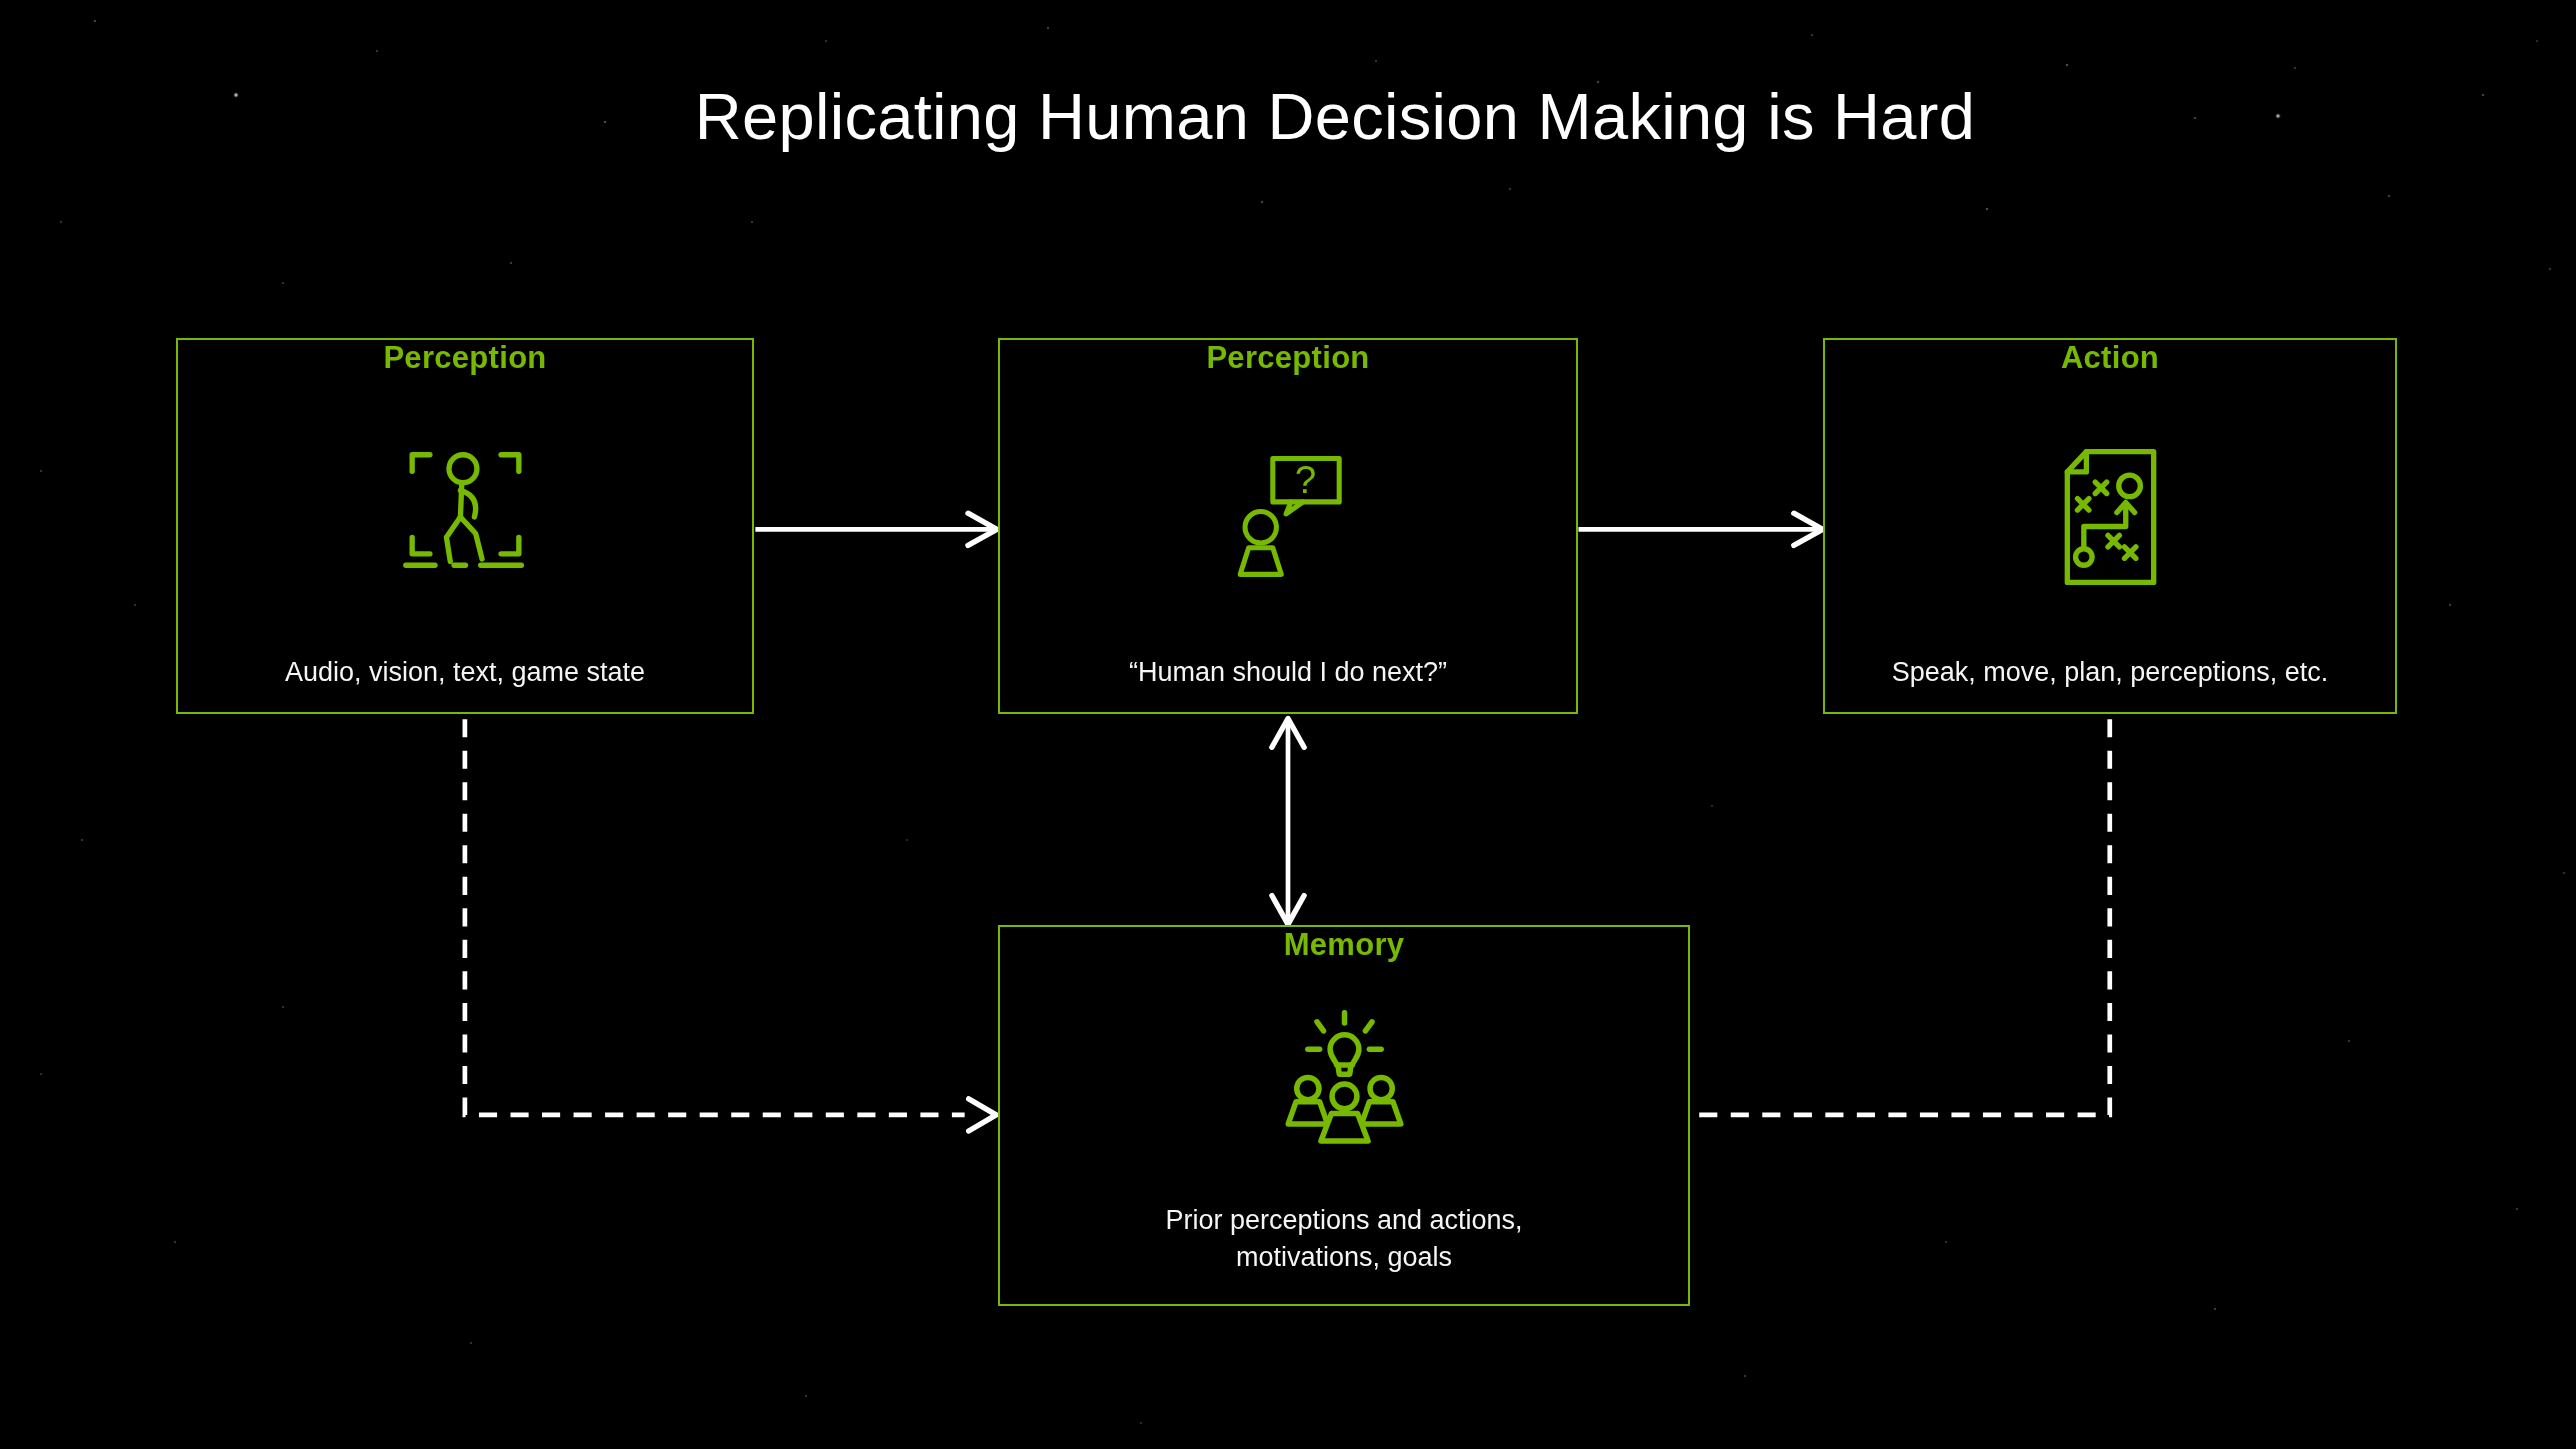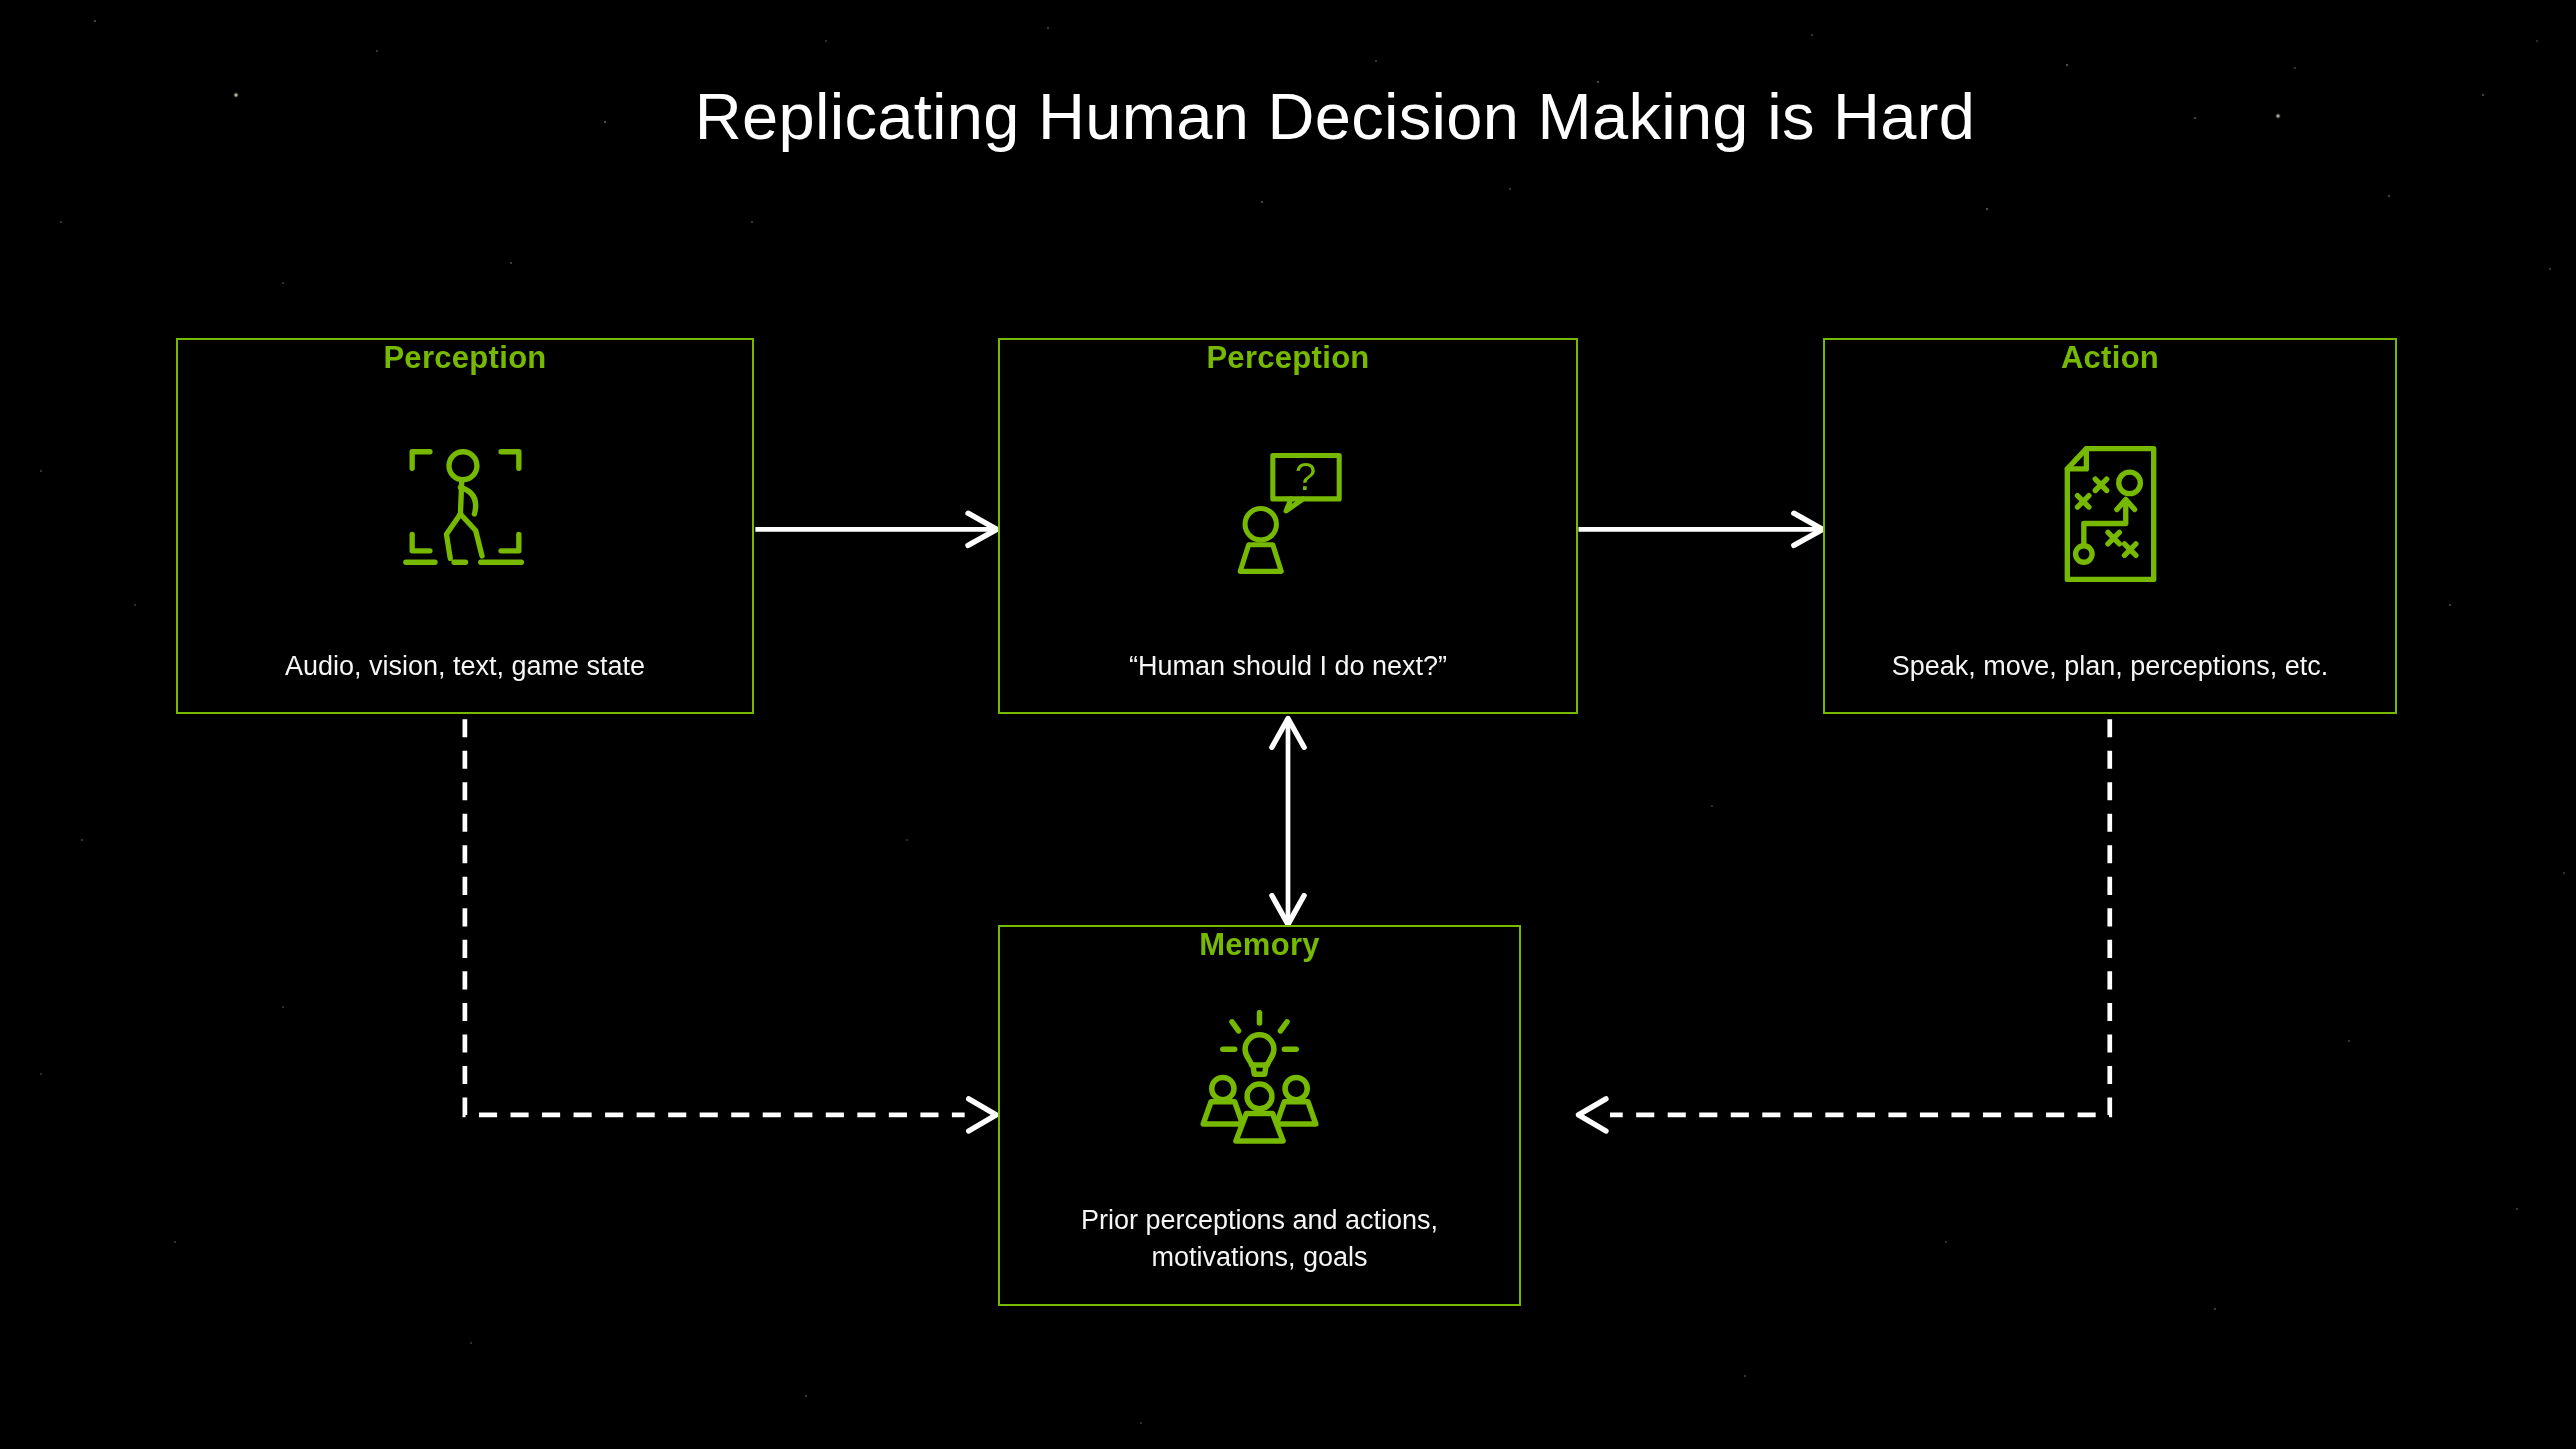"Audio, vision, text, game state" .box-desc { margin-bottom: 30px -> 24px }
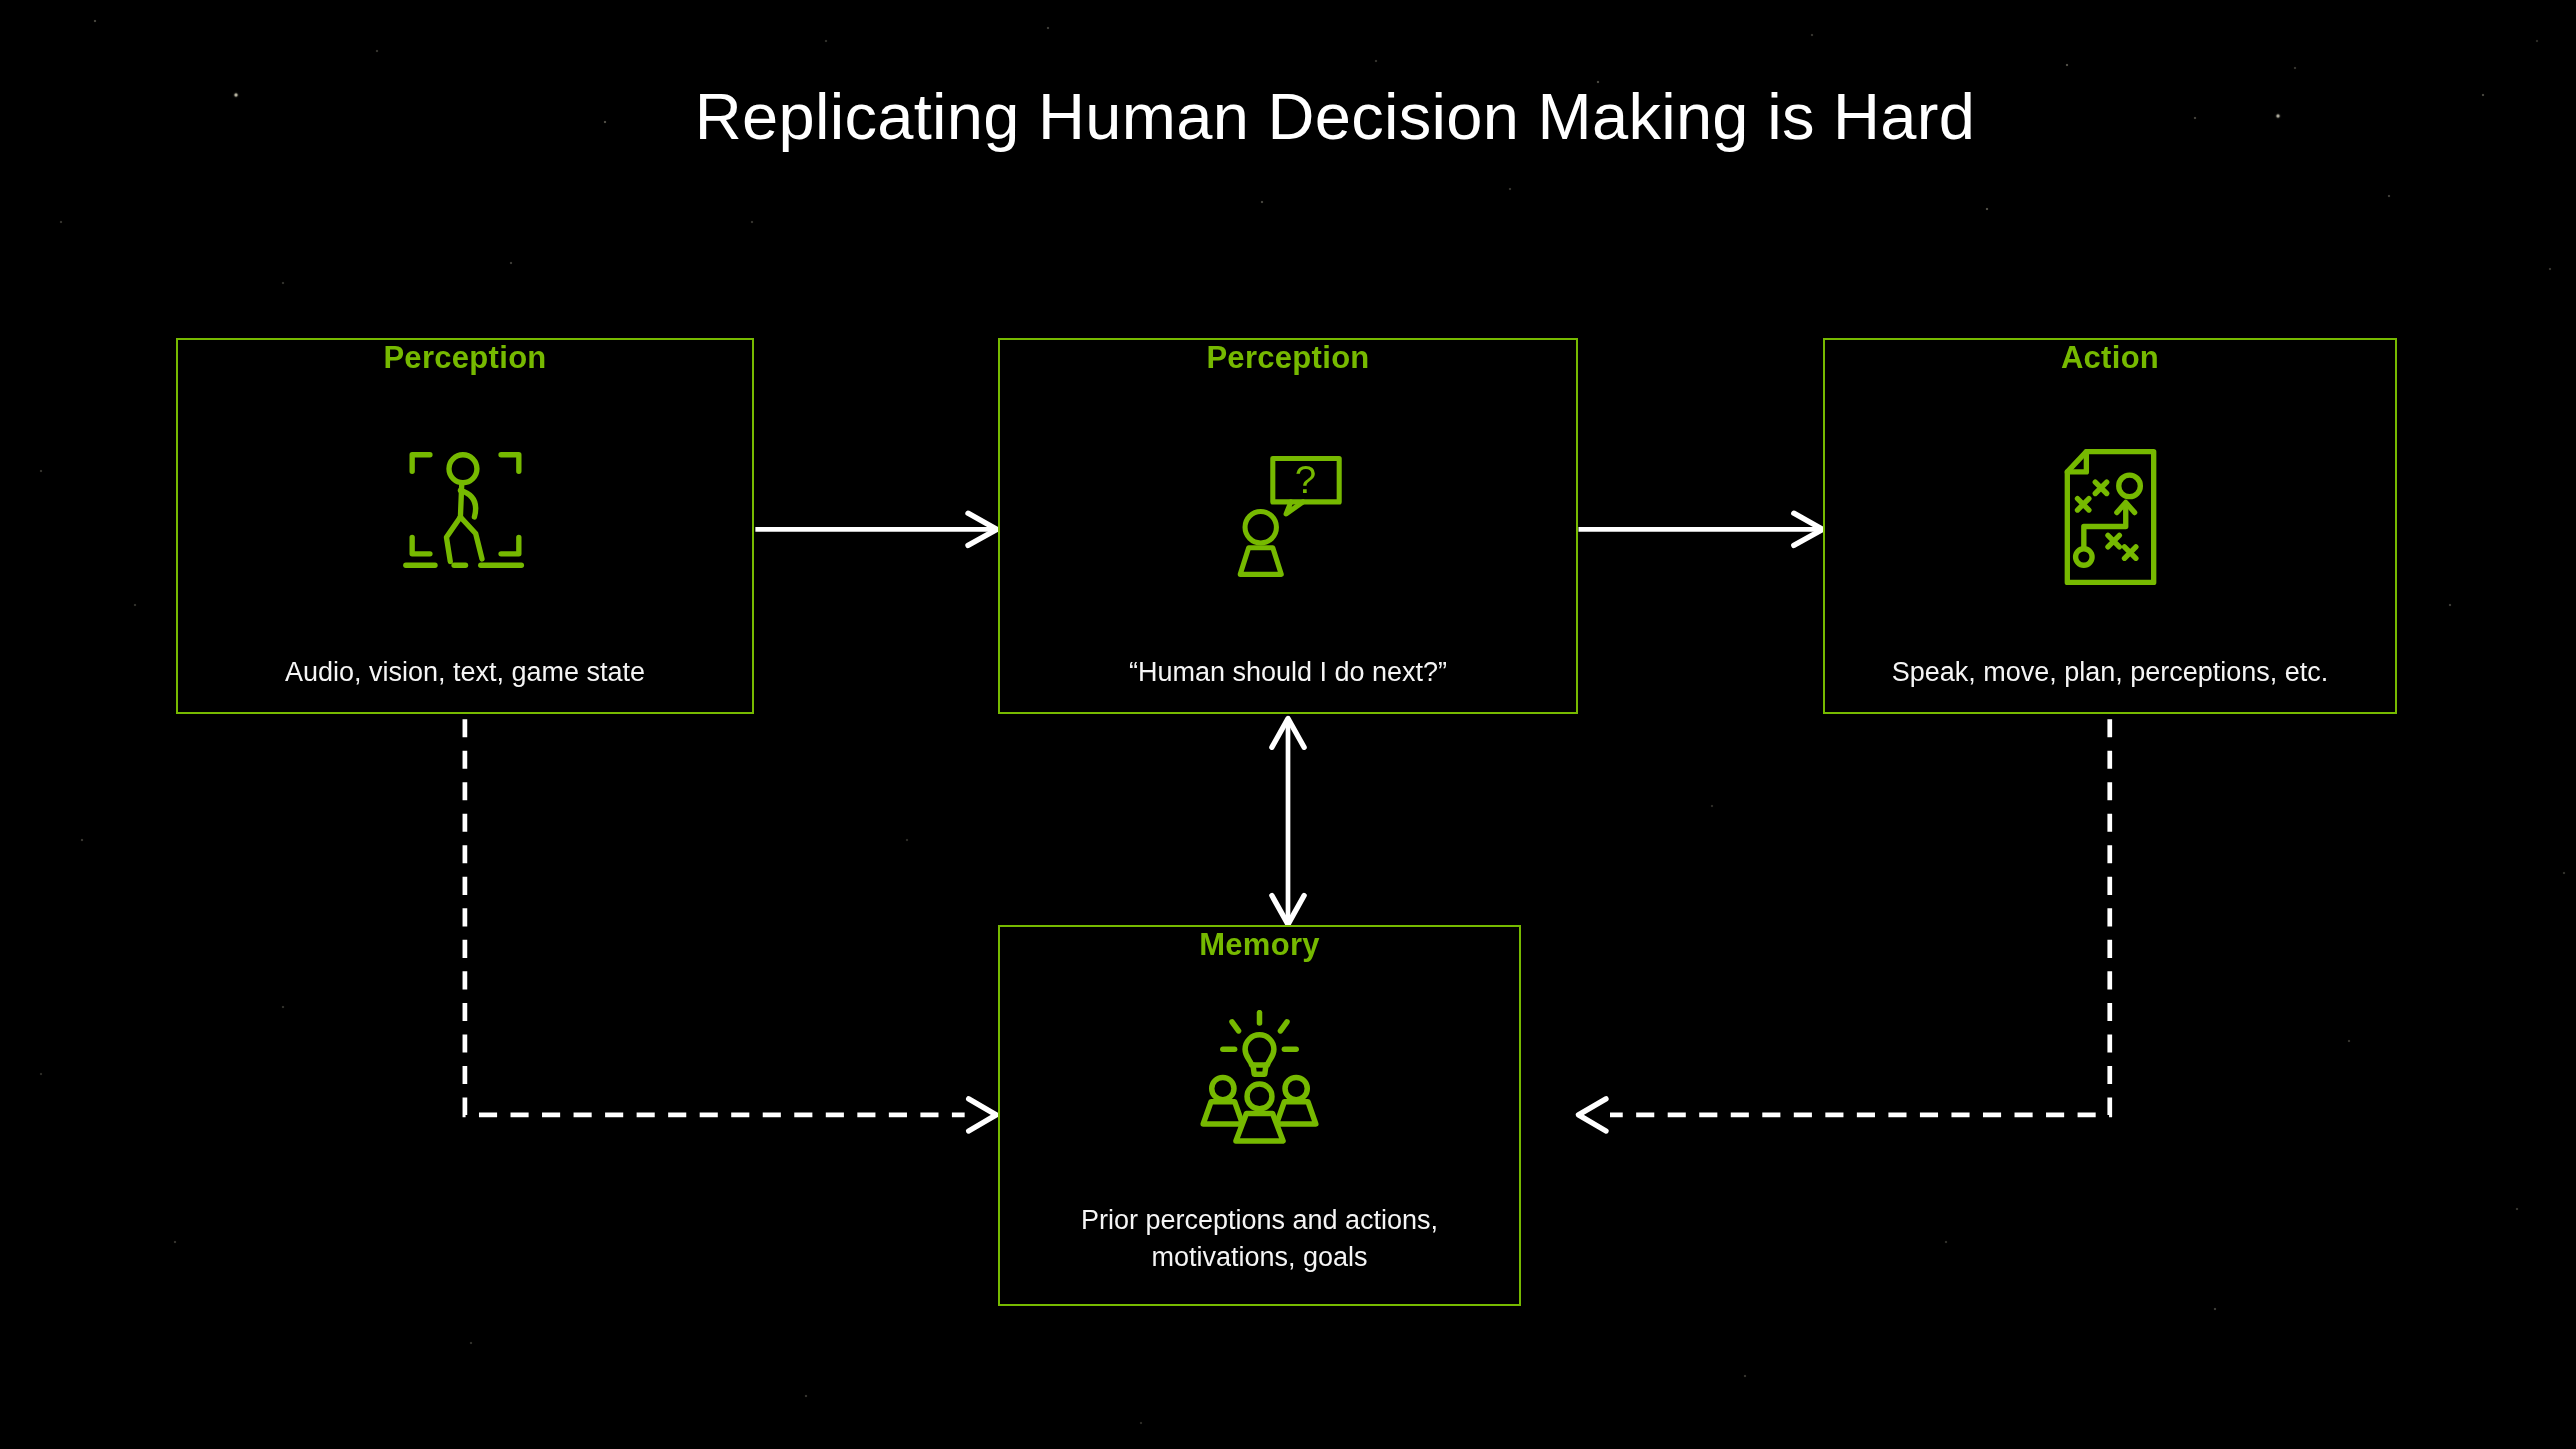"Memory" .box-memory { width: 523px -> 692px }
